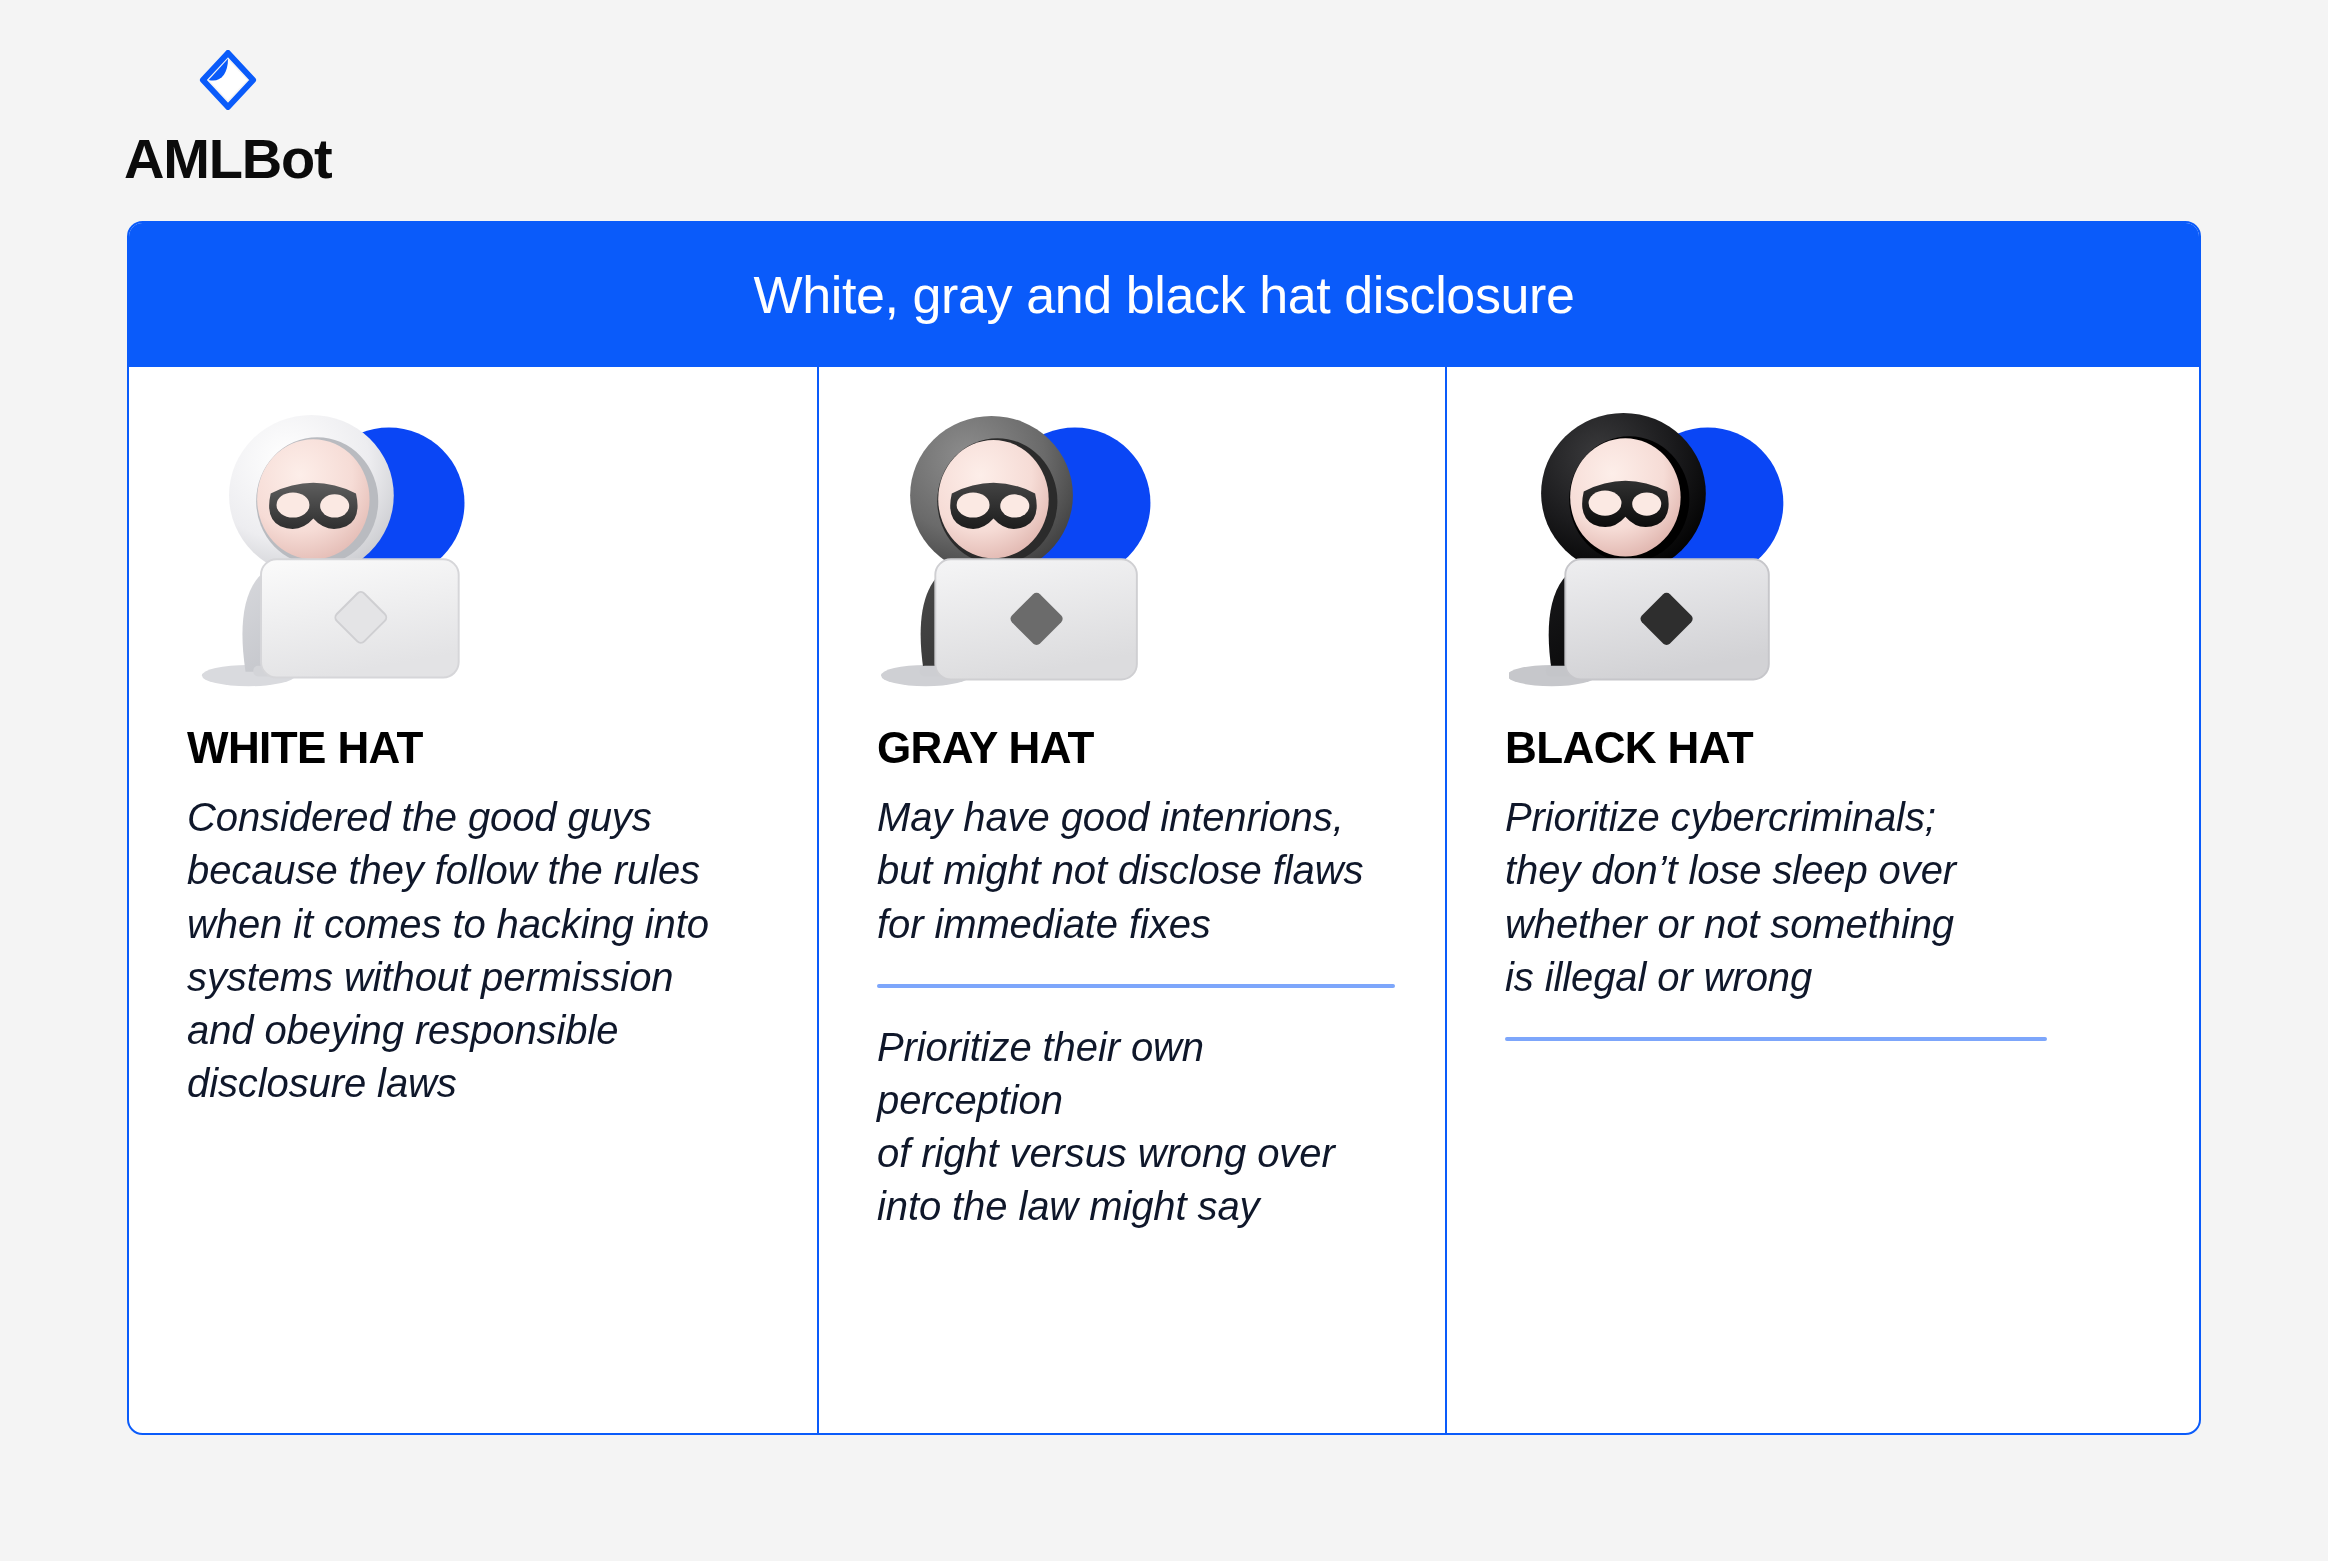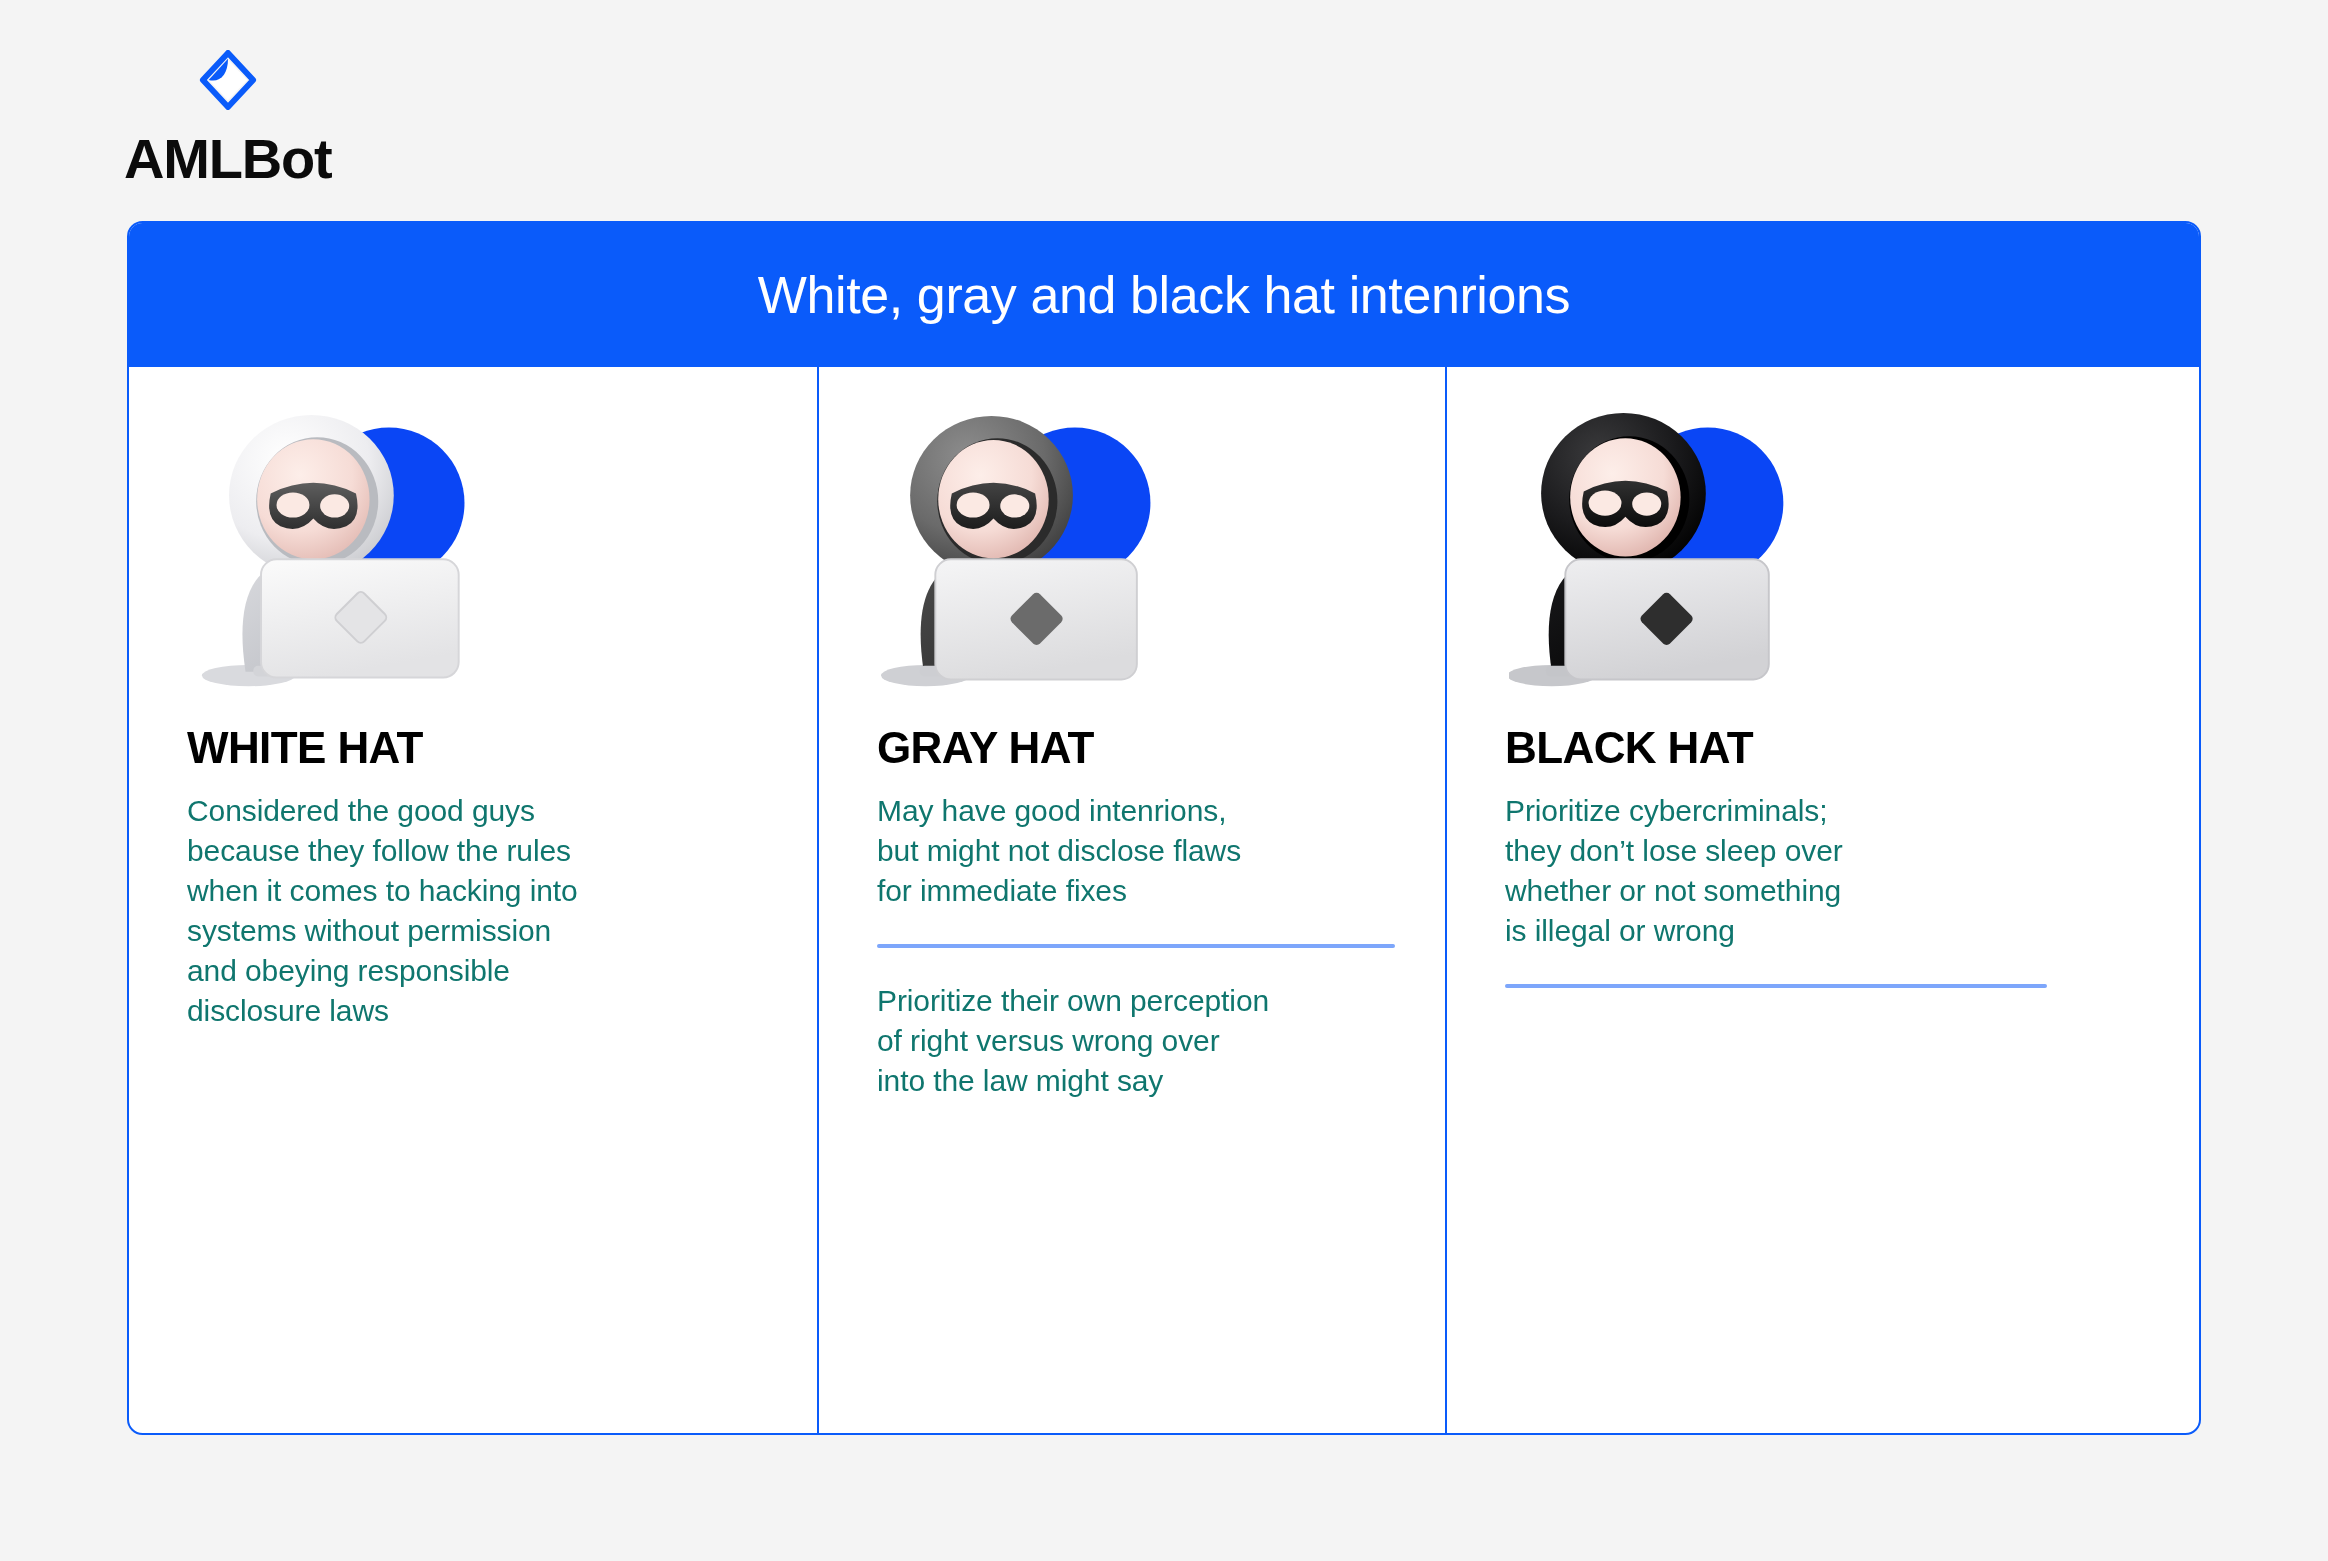"White, gray and black hat" div.card-title { text: intenrions -> disclosure }
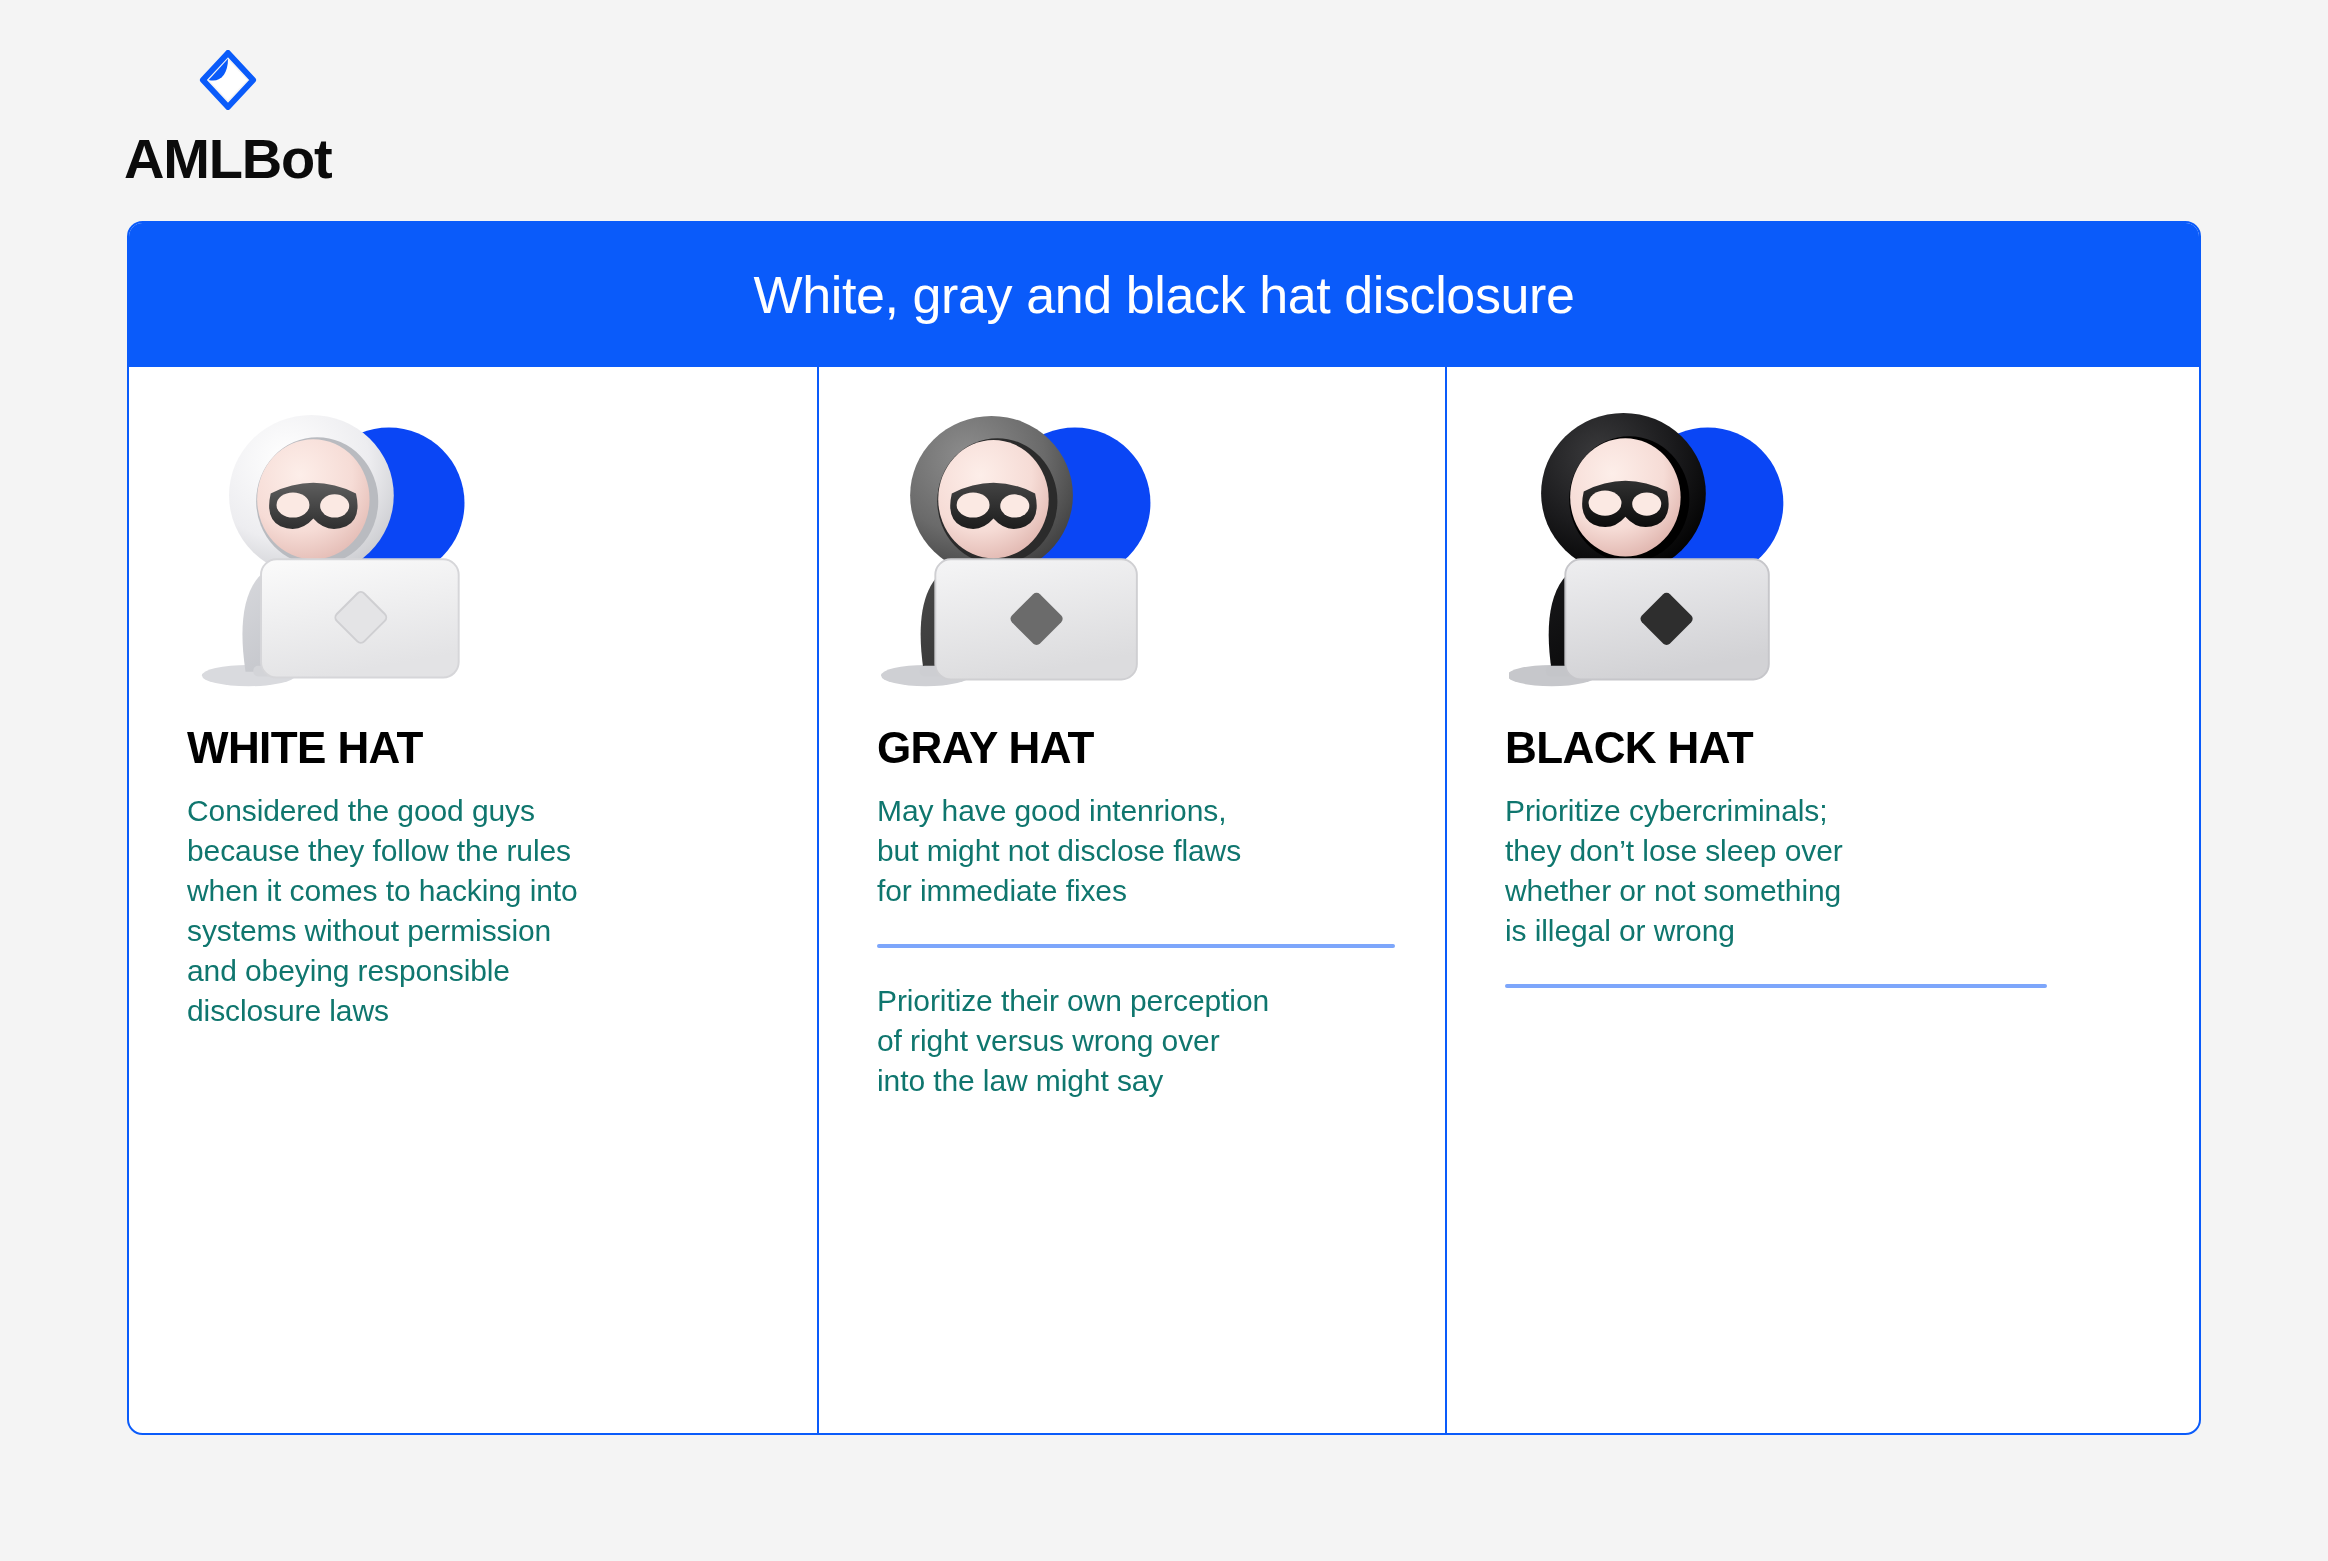"Considered the good guys" .para { color: #0f766e -> #0f172a; font-size: 30px -> 40px; font-style: none -> italic }
